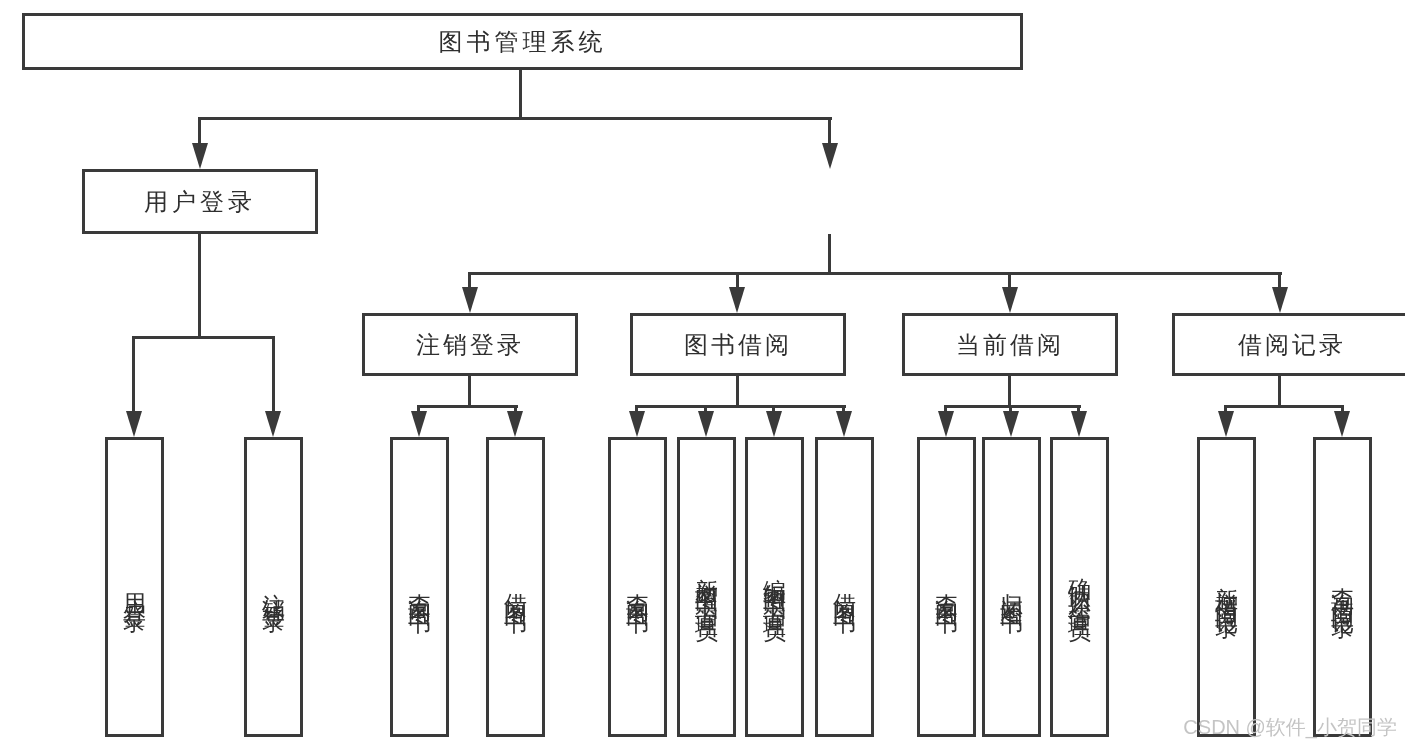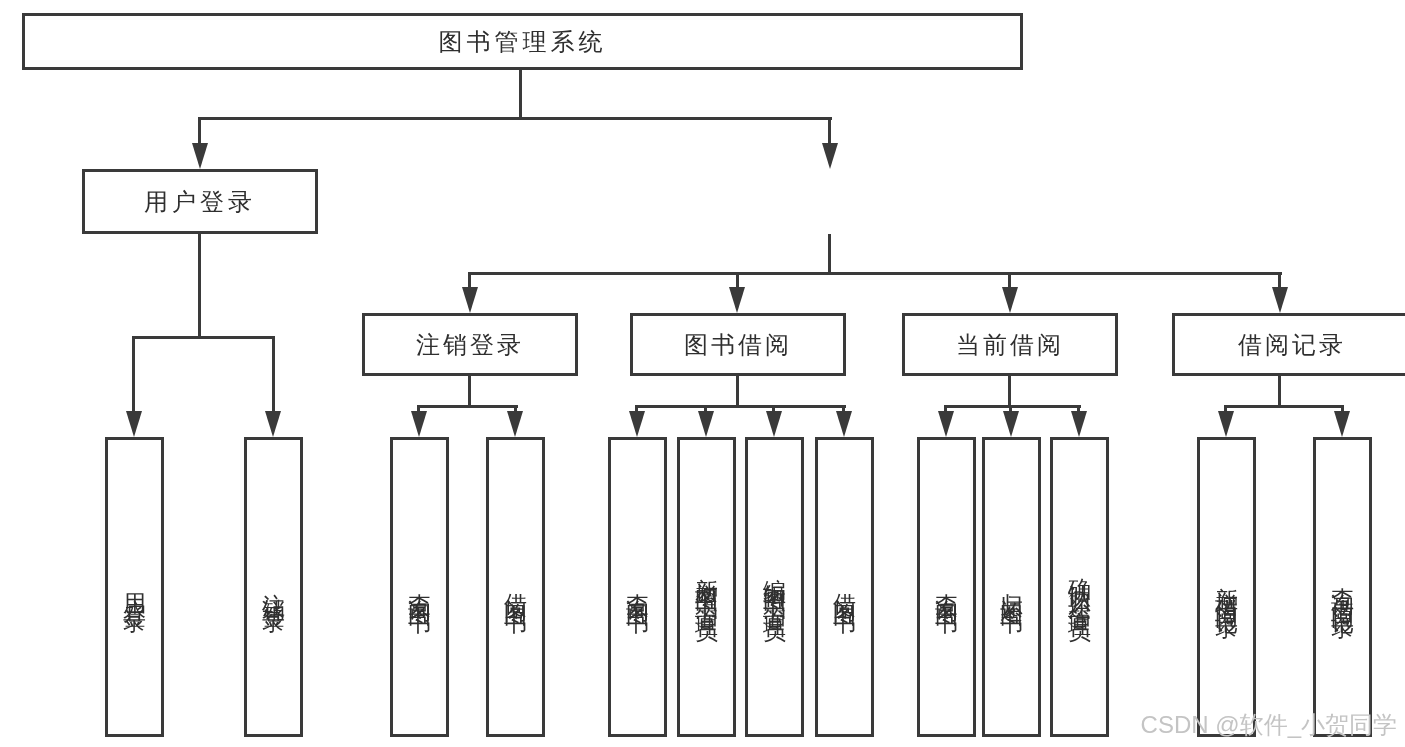"CSDN @软件_小贺同学" .watermark { font-size: 24px -> 20px }
